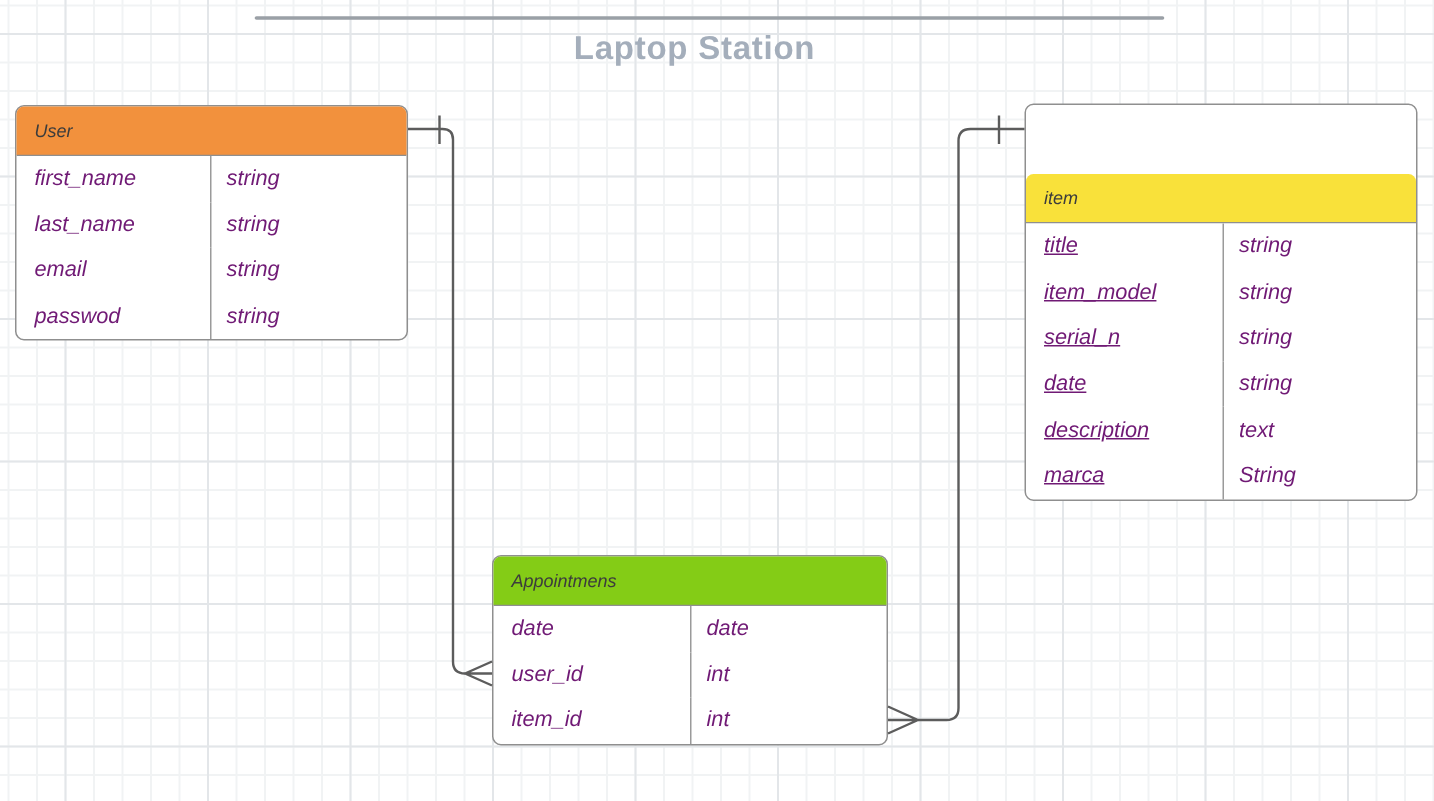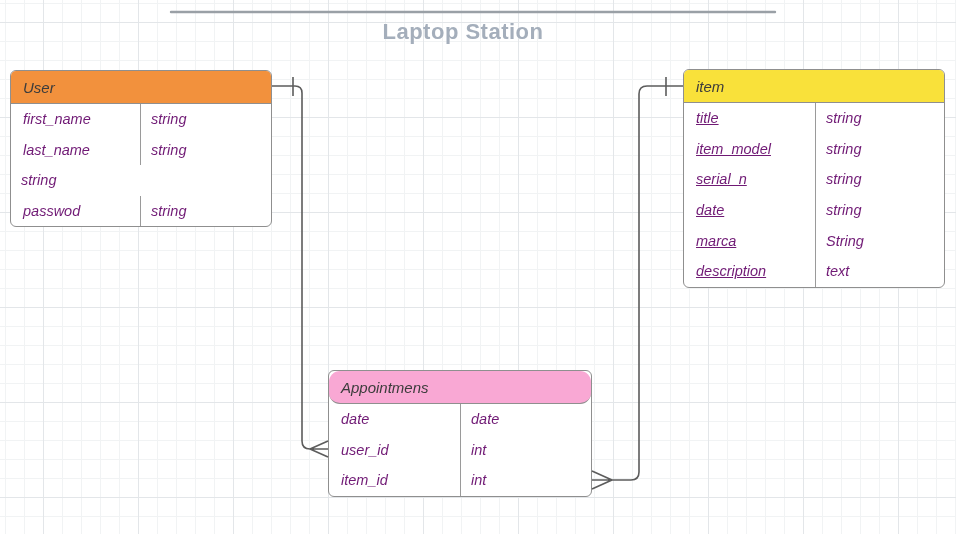"User" .entity-header { font-size: 15px -> 12px }
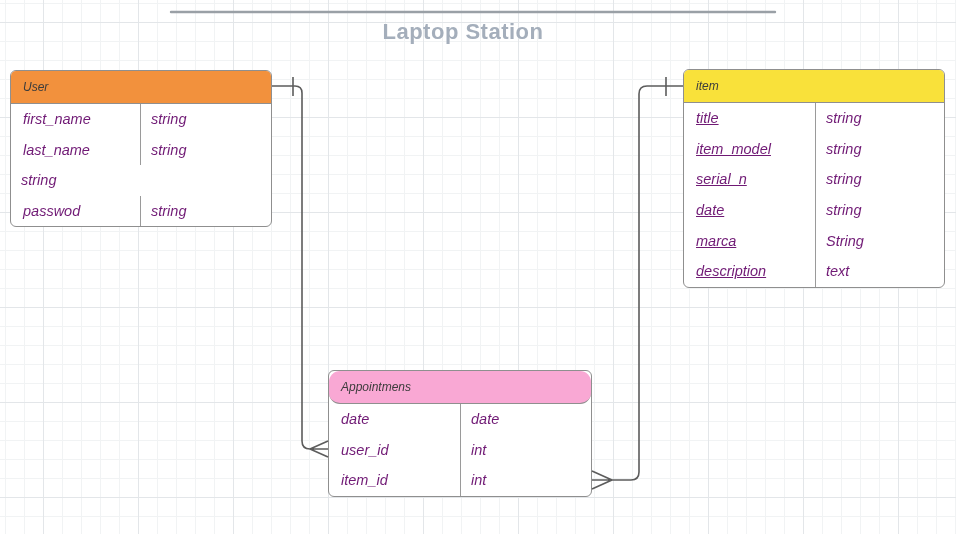"item" div.entity-header { margin-top: none -> 46px }
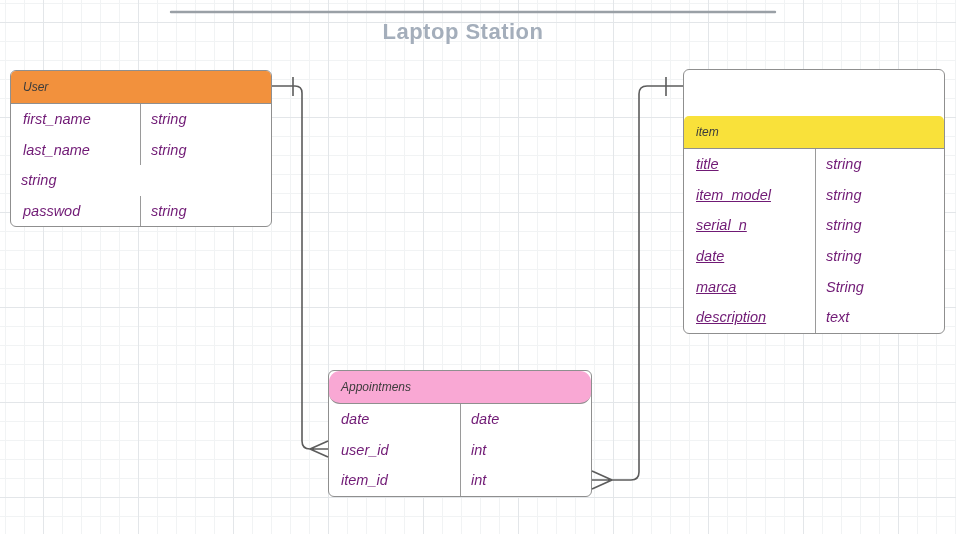"email" span.field-name { html: none -> <span>email</span> }
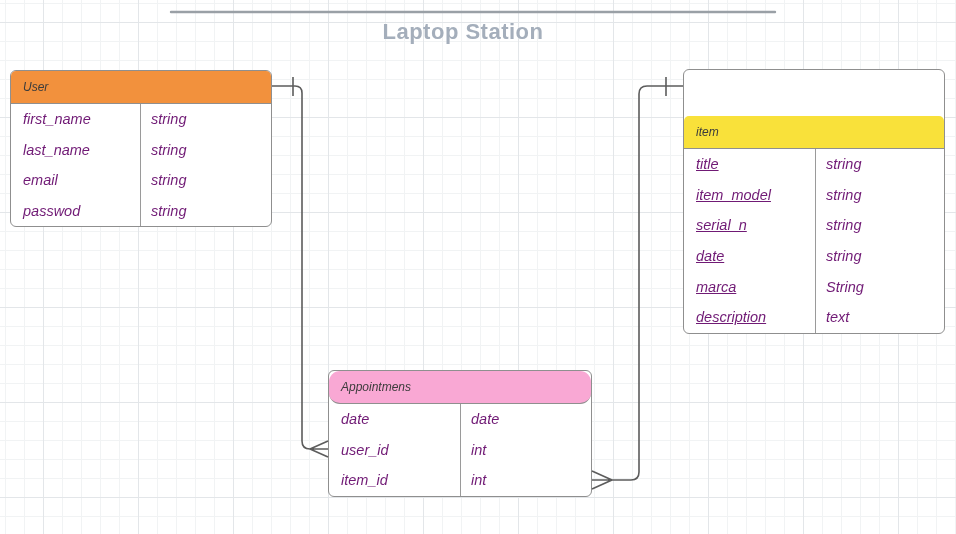"marca" div.field-row { order: before "description" -> after "description" }
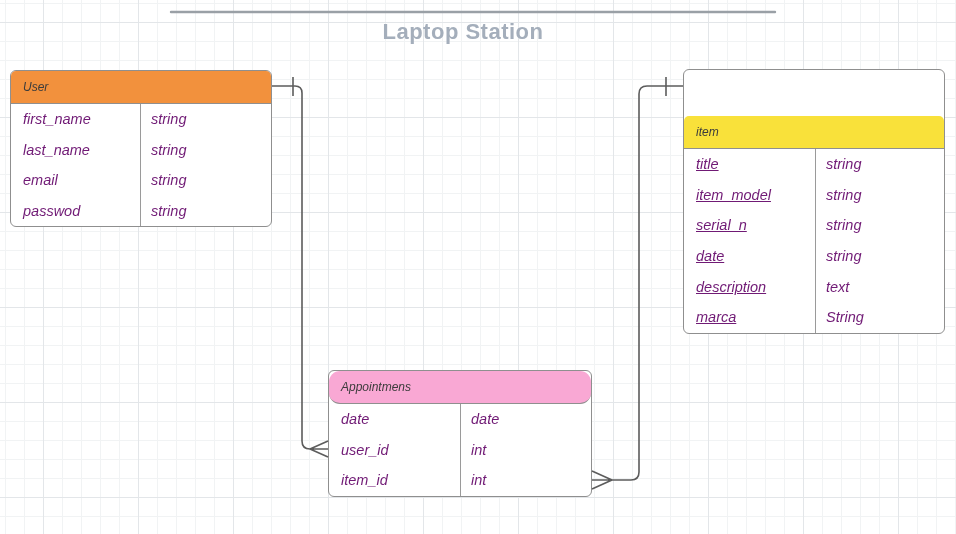"Appointmens" div.entity-header { background: #f9a8d4 -> #84cc16; border-radius: 11px -> none }
